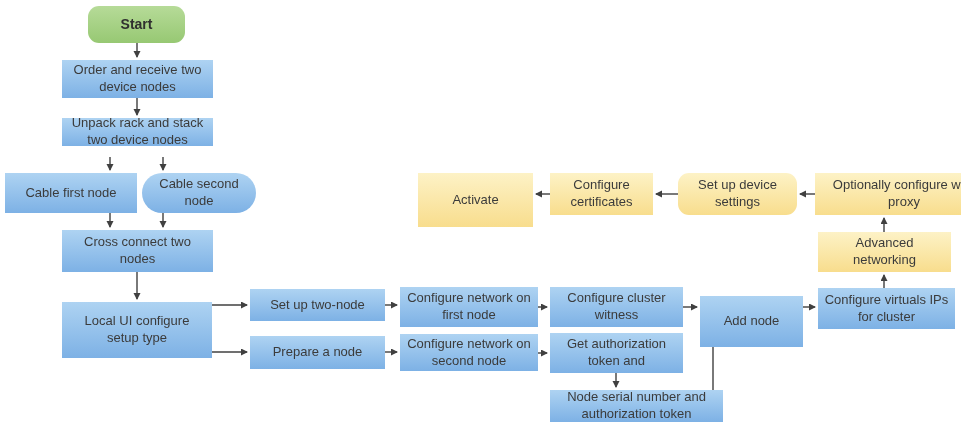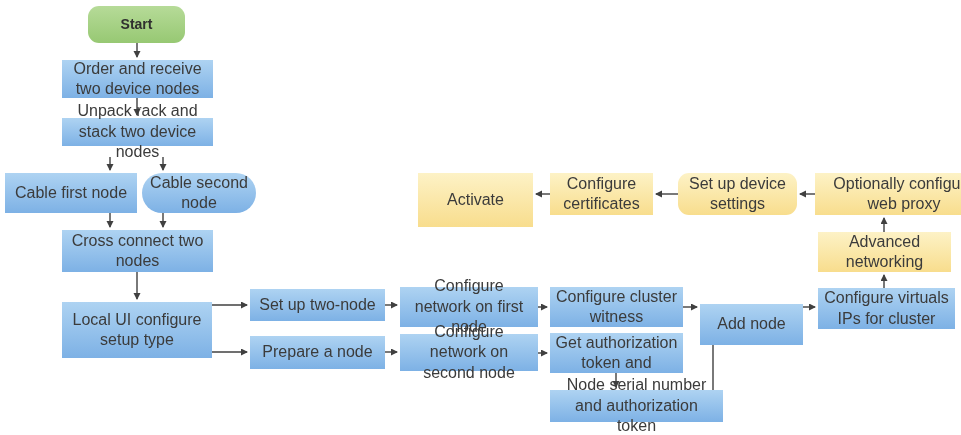"Order and receive two device" .node { font-size: 16px -> 13px }
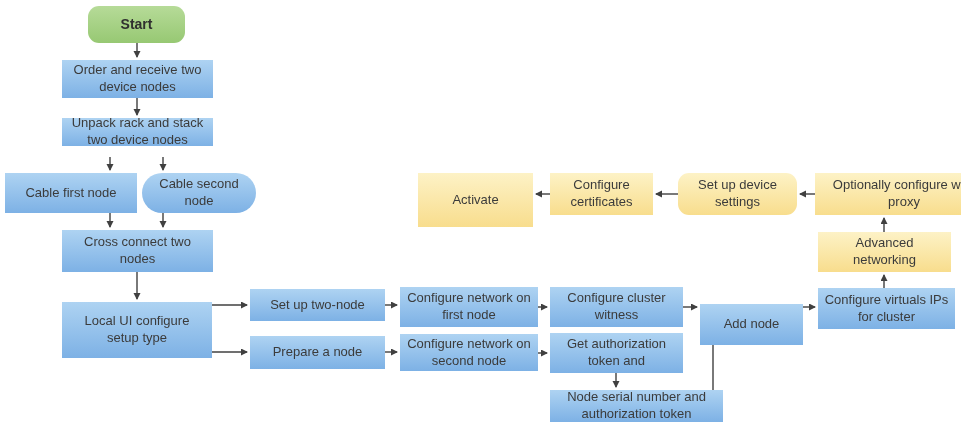"Add node" #n-addnode { height: 41px -> 51px; top: 304px -> 296px }
